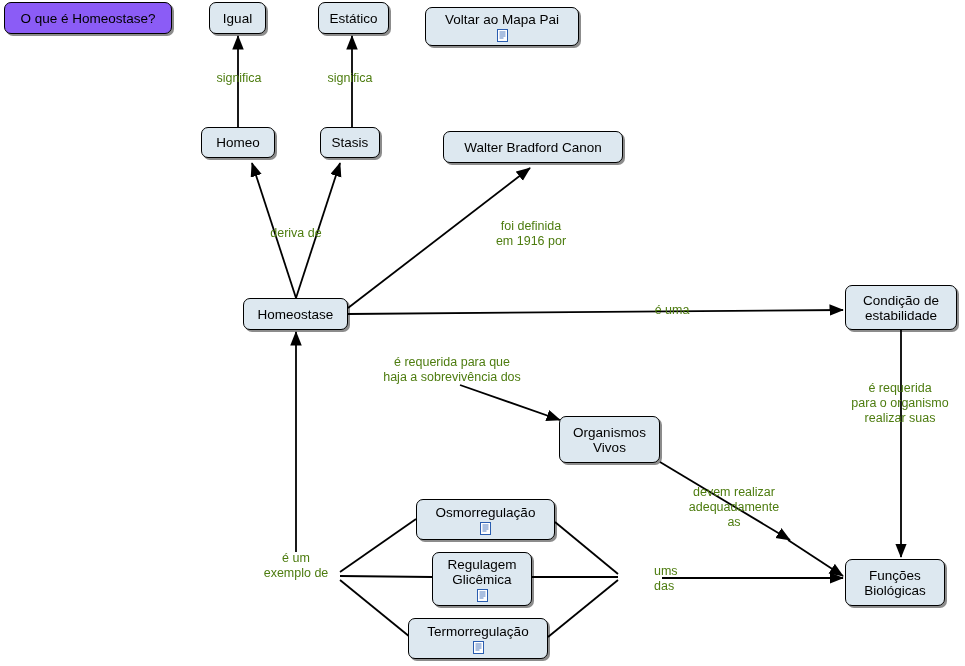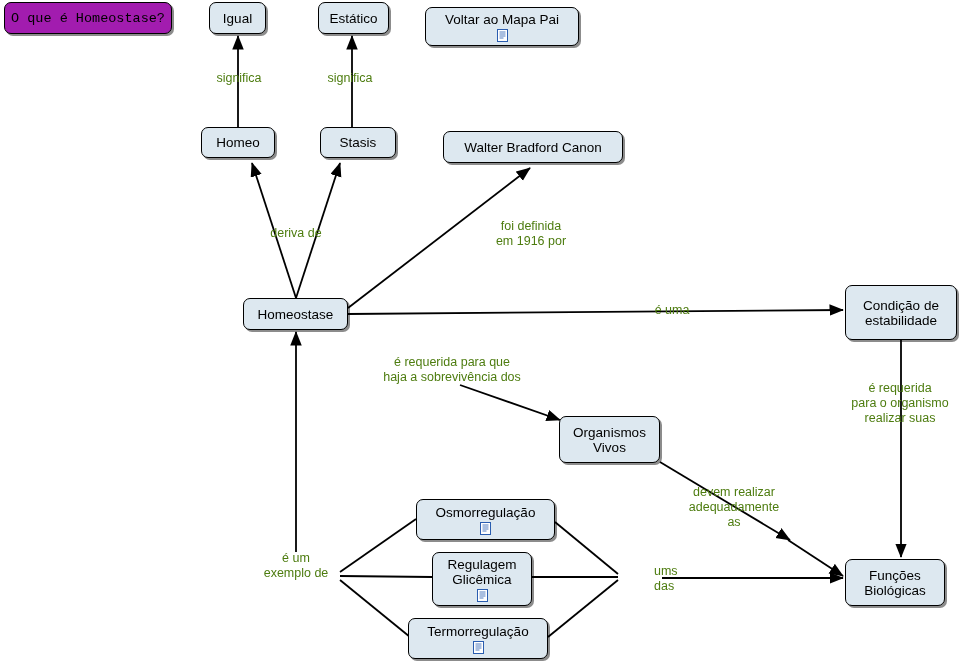"O que é Homeostase?" .node.plain { background: #a21caf -> #8b5cf6; font-family: Liberation Mono, monospace -> none }
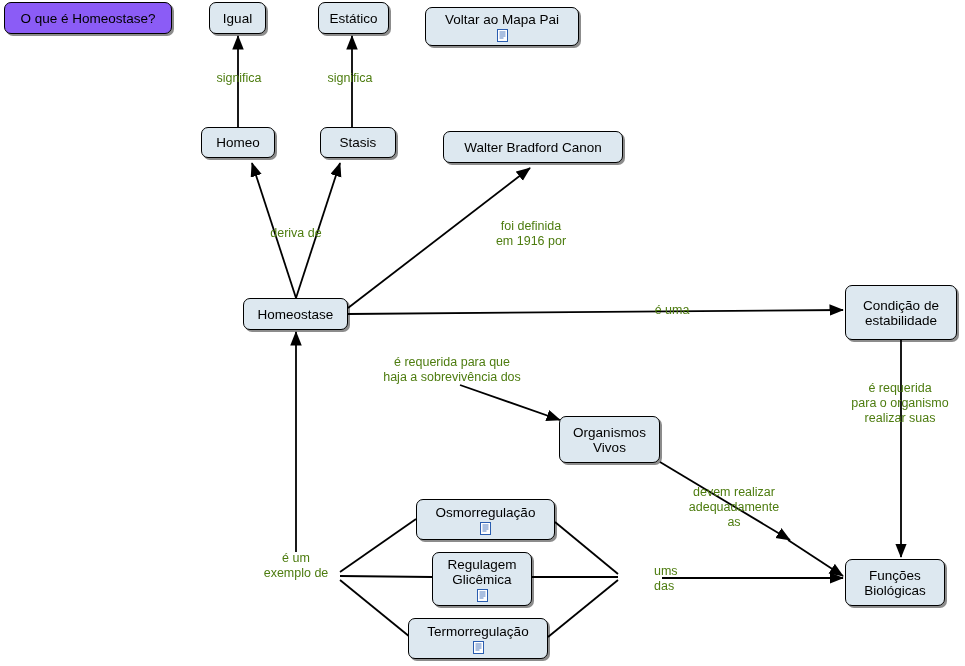"Stasis" div.node { width: 76px -> 60px }
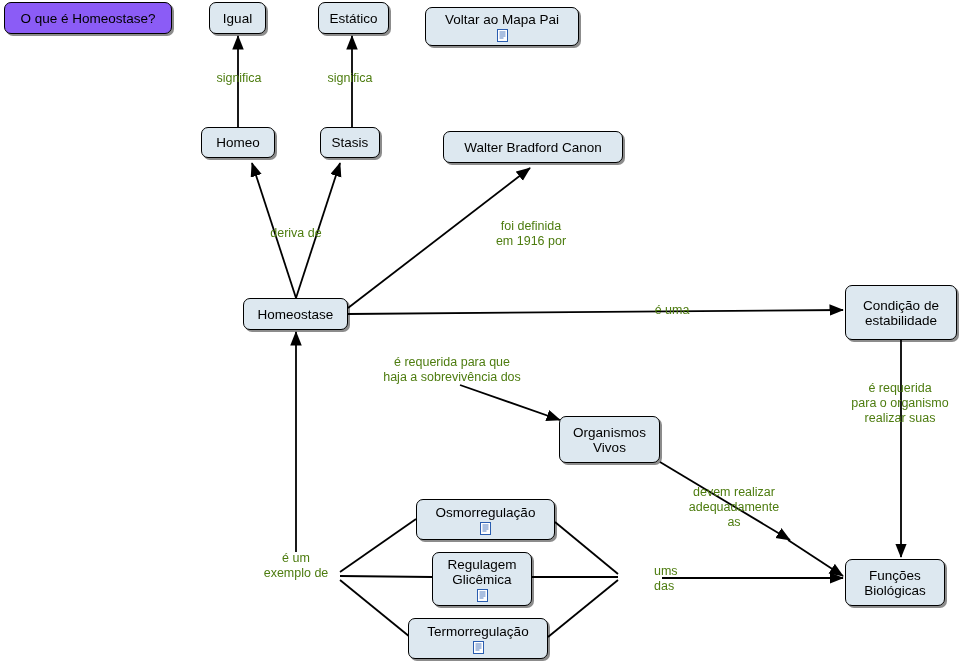"Condição de" div.node { height: 55px -> 45px }
